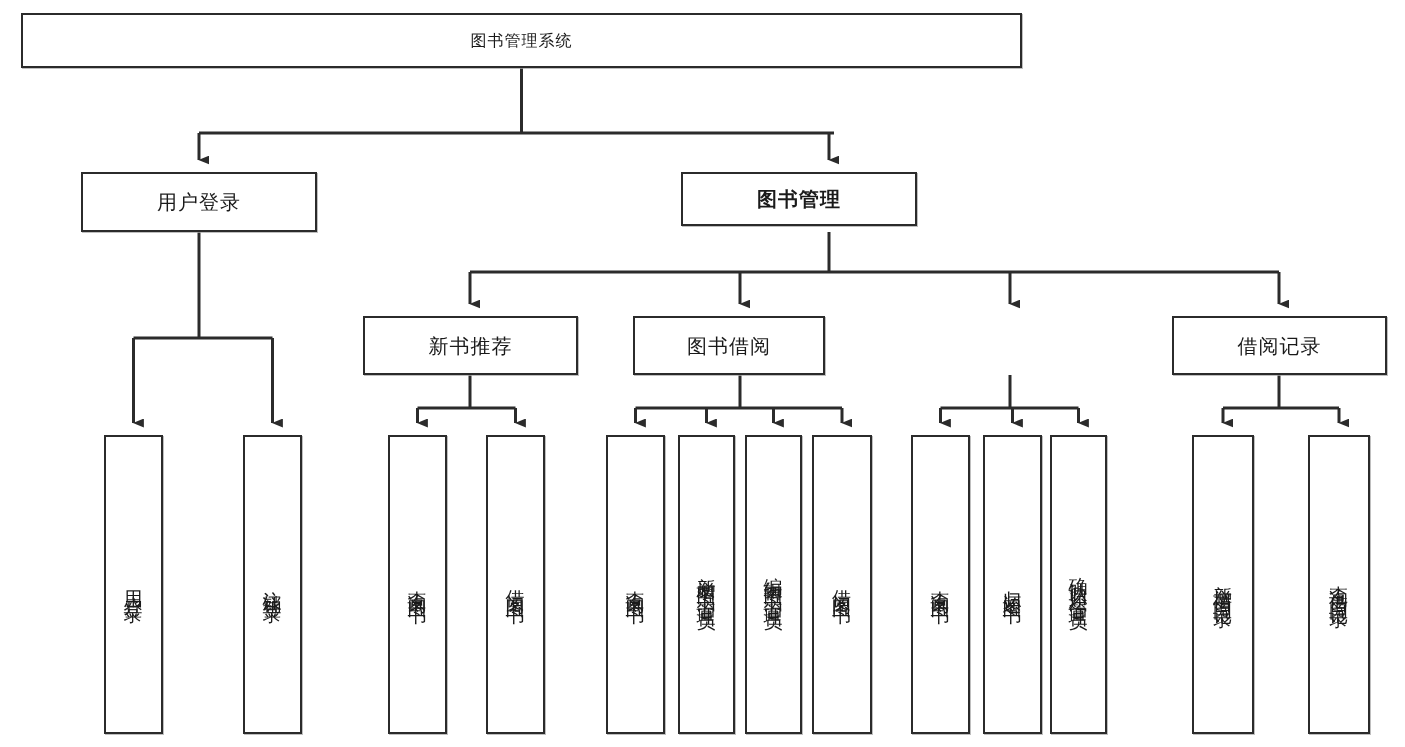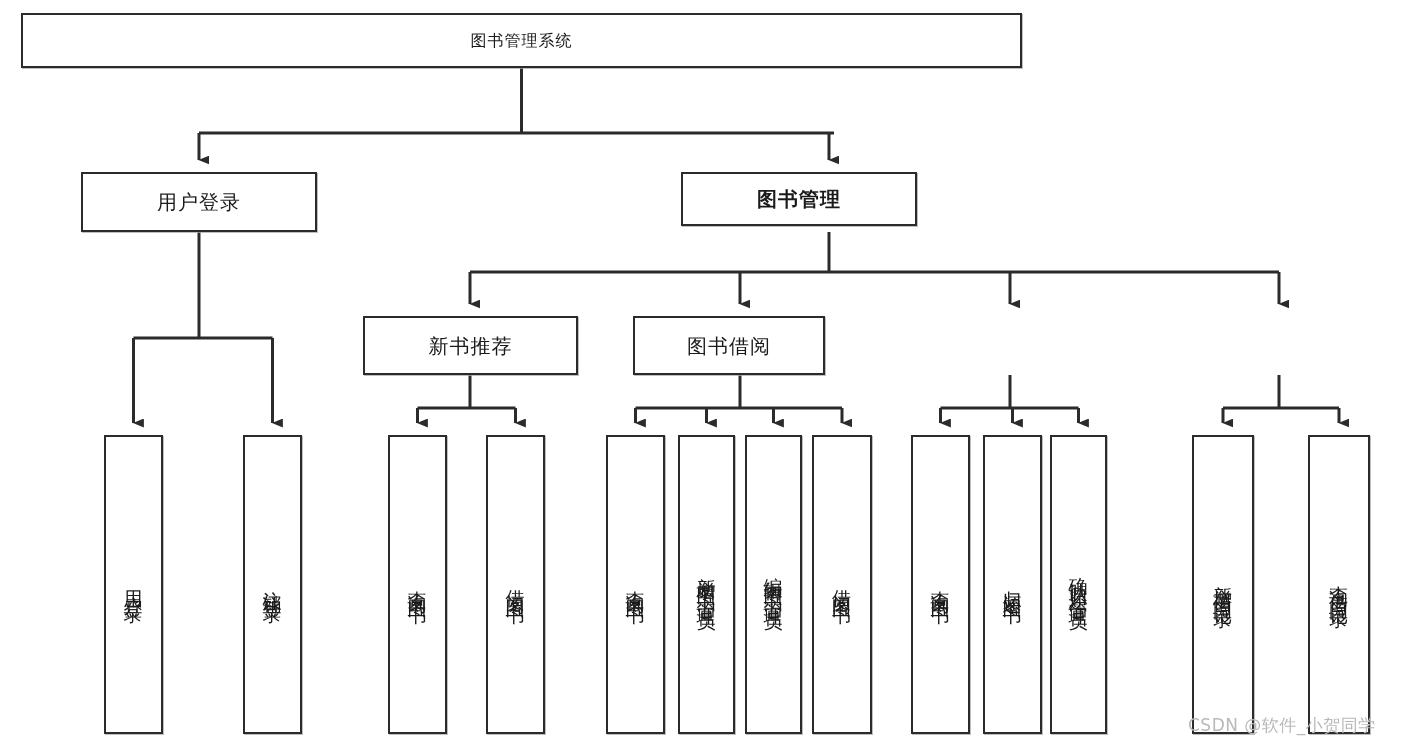"借阅记录" div.node { html: none -> <div> <span>借阅记录</span> </div> }
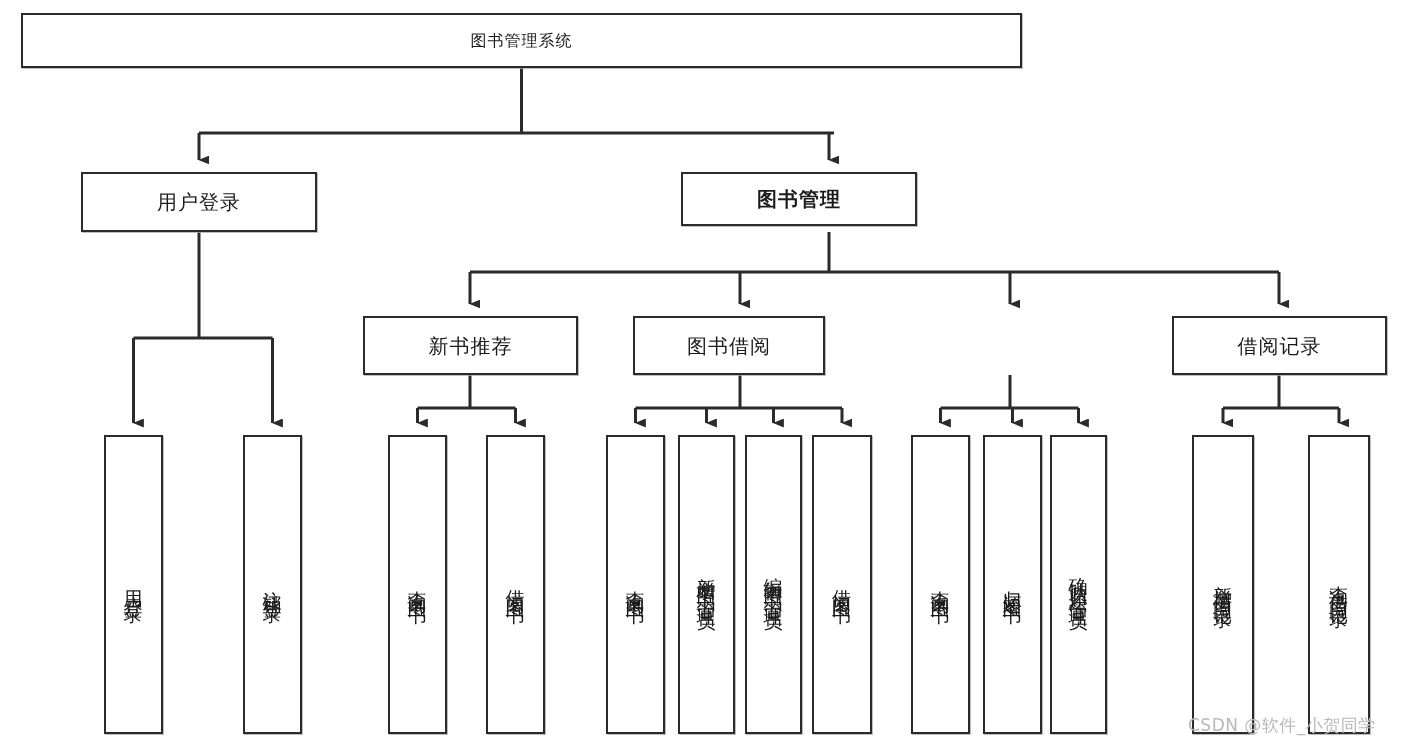"CSDN @软件_小贺同学" div { html: <div>CSDN @软件_小贺同学</div> -> none }
